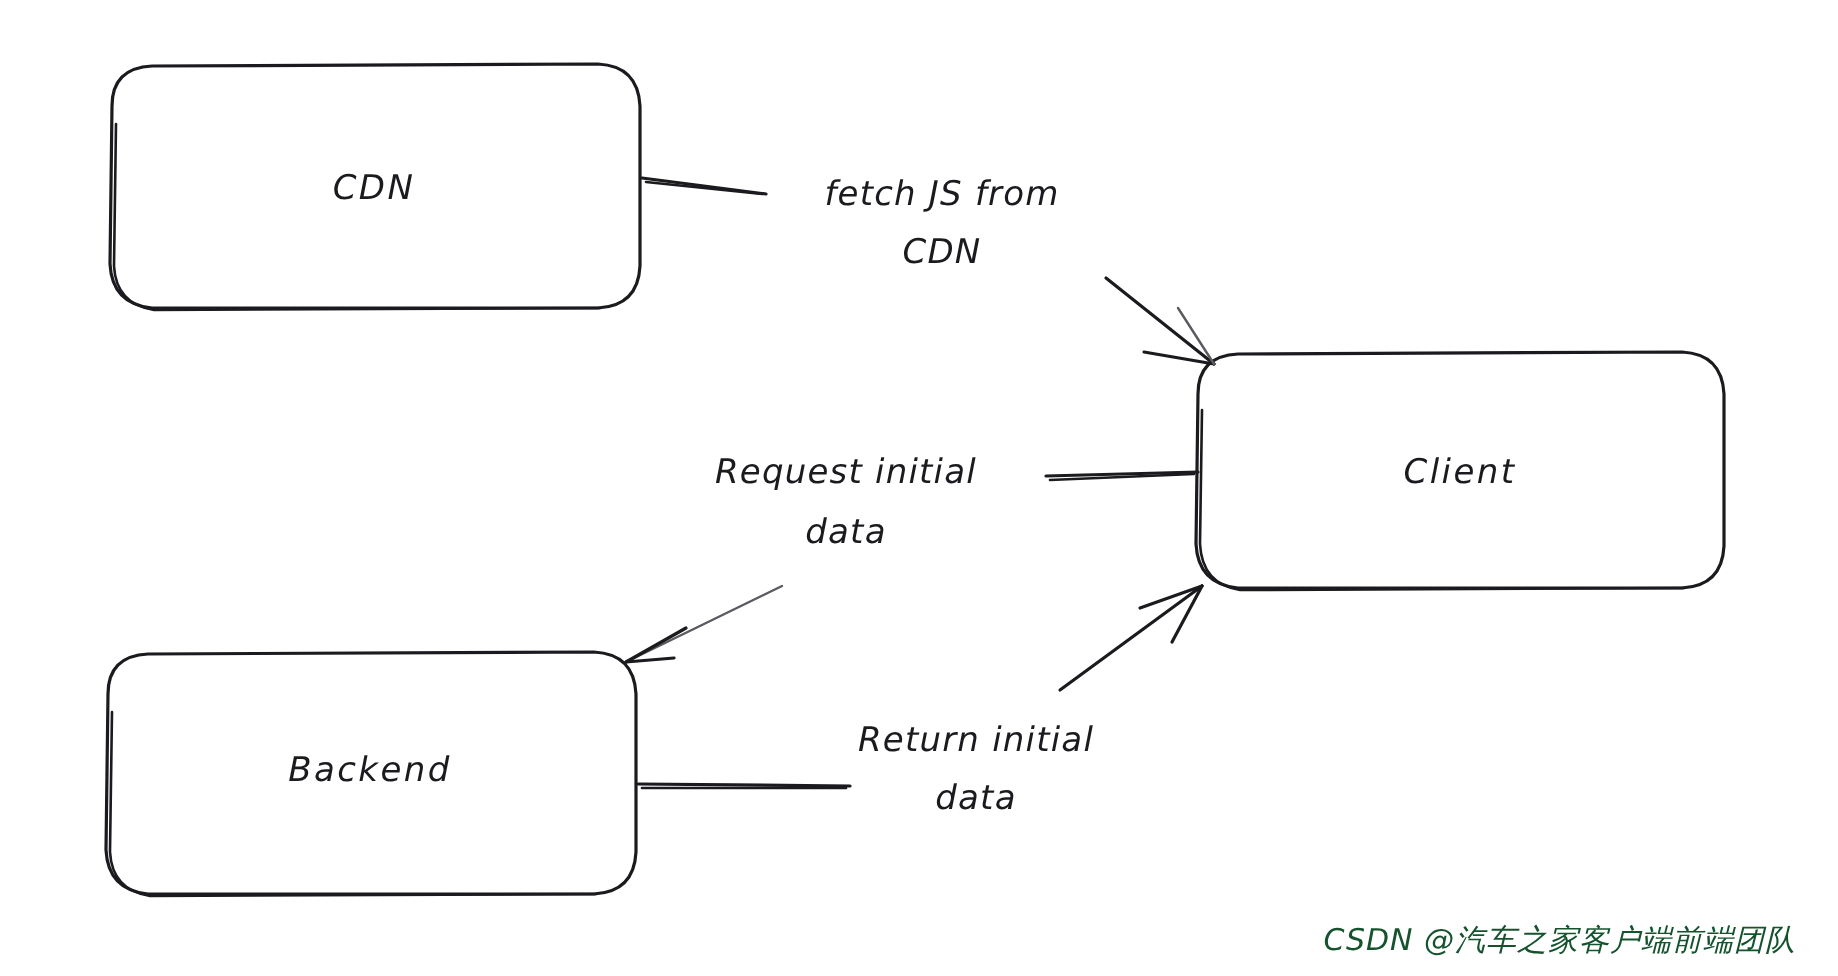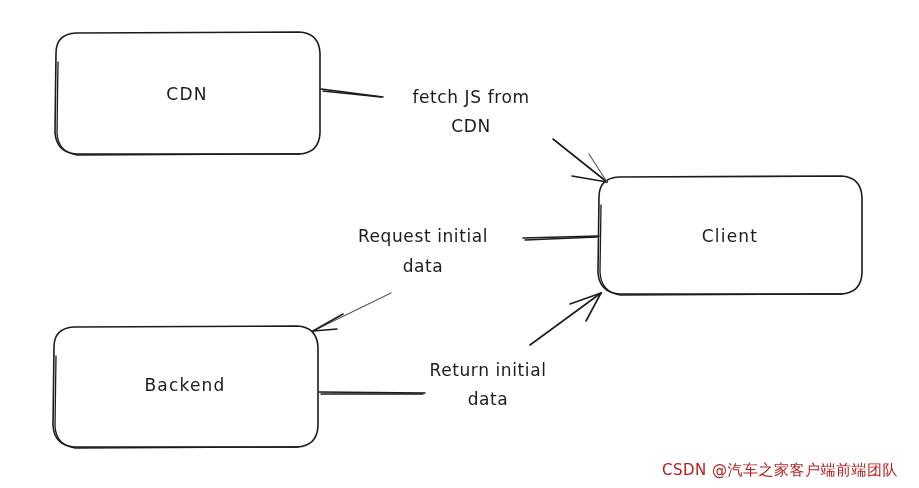"CDN" #canvas { font-style: none -> italic }
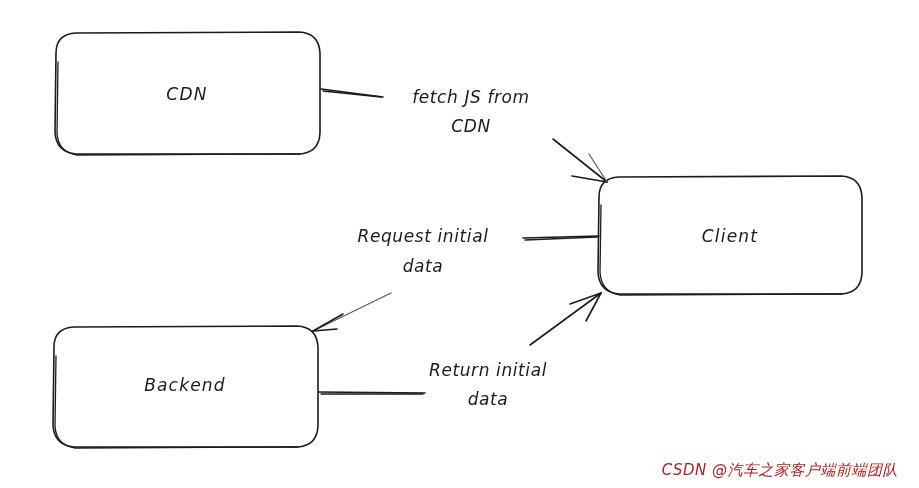"CSDN @汽车之家客户端前端团队" #watermark { color: #b91c1c -> #14532d }
